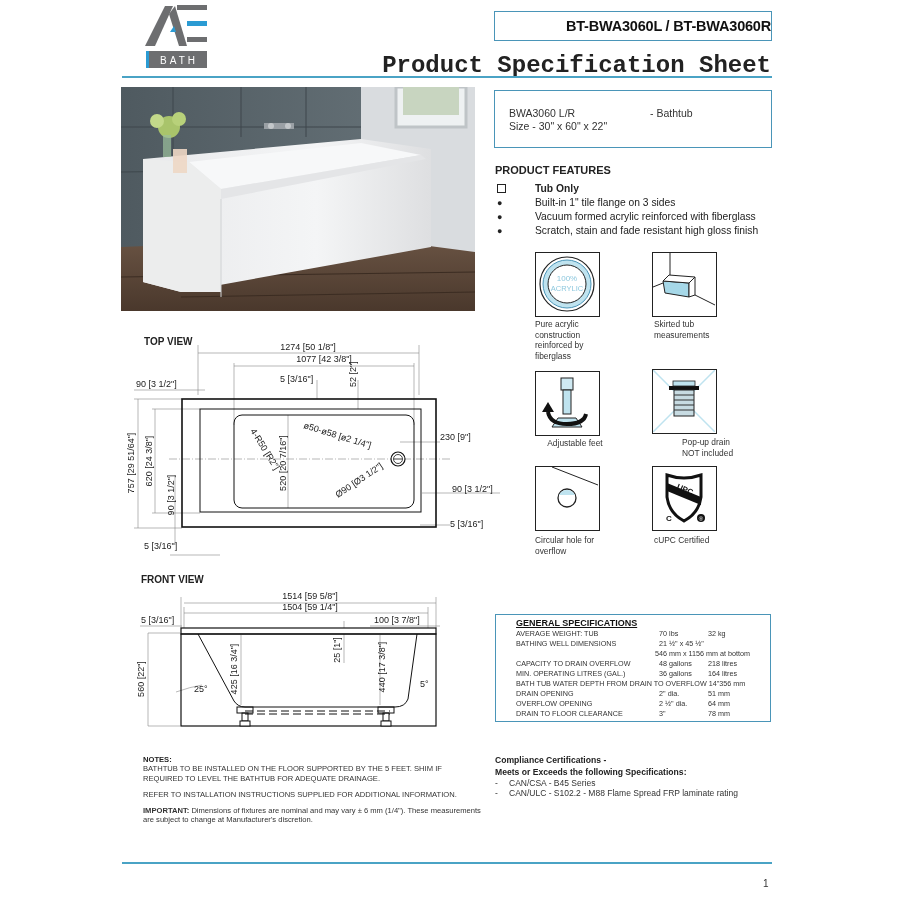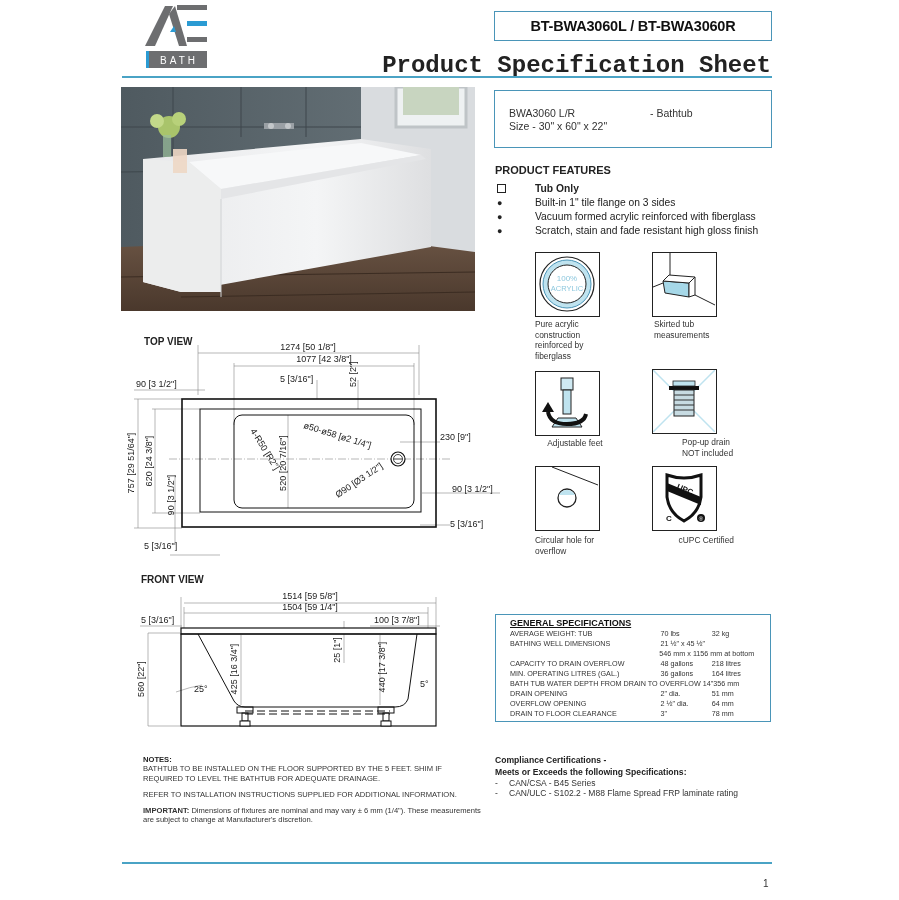"BT-BWA3060L / BT-BWA3060R" .model-box { justify-content: center -> flex-end }
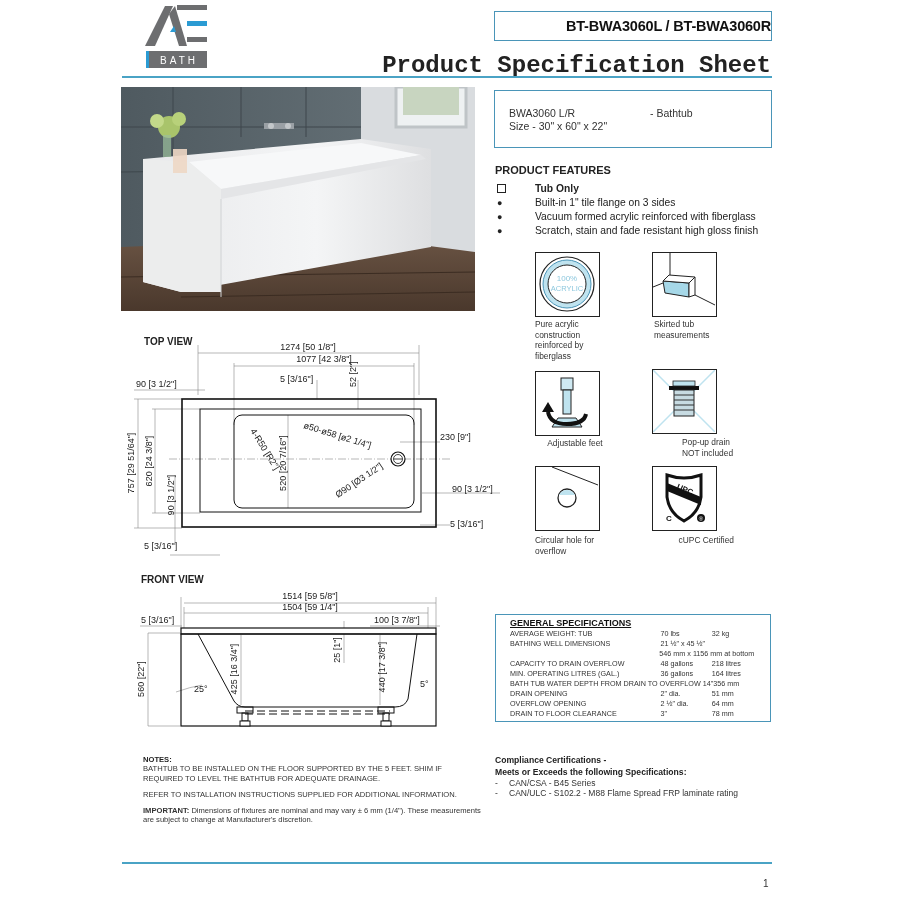"cUPC Certified" div.abs { text-align: right -> none }
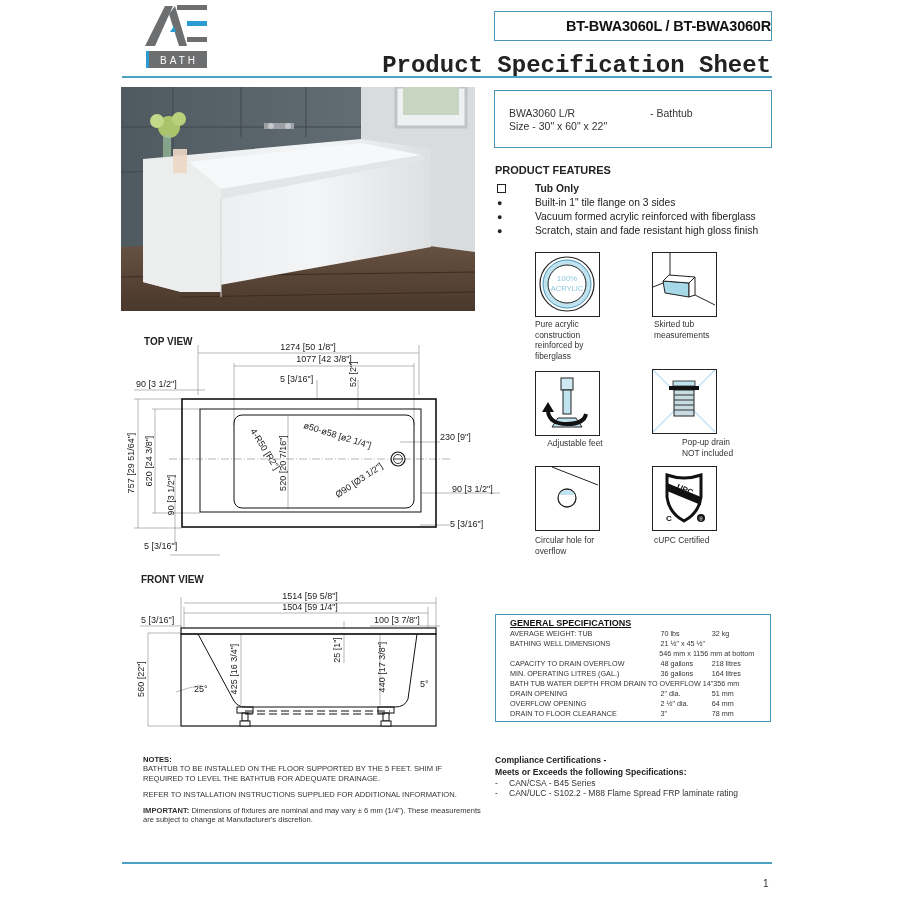"GENERAL SPECIFICATIONS" .spec-box { padding: 3px 14px -> 3px 20px }
